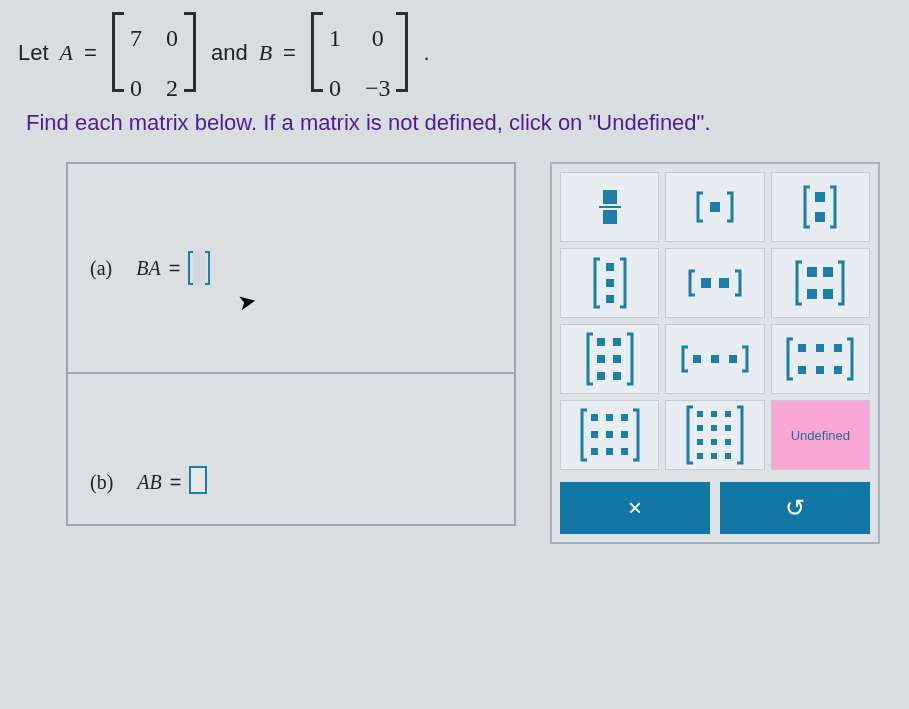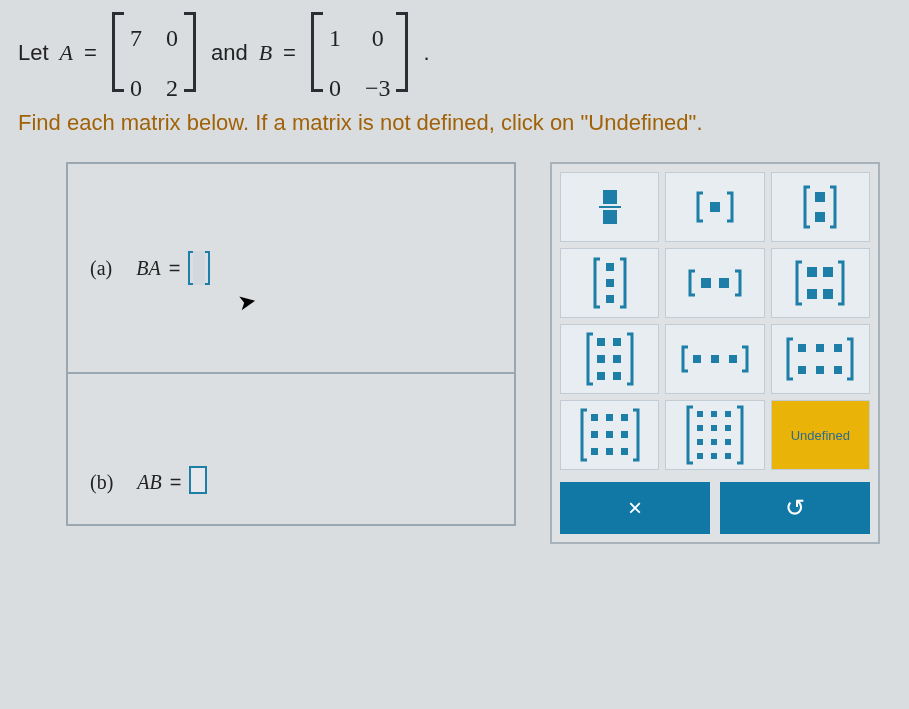"Find each matrix below. If" .instruction { color: #a16207 -> #4c1d95; margin: 10px 0 26px 0 -> 10px 0 26px 8px }
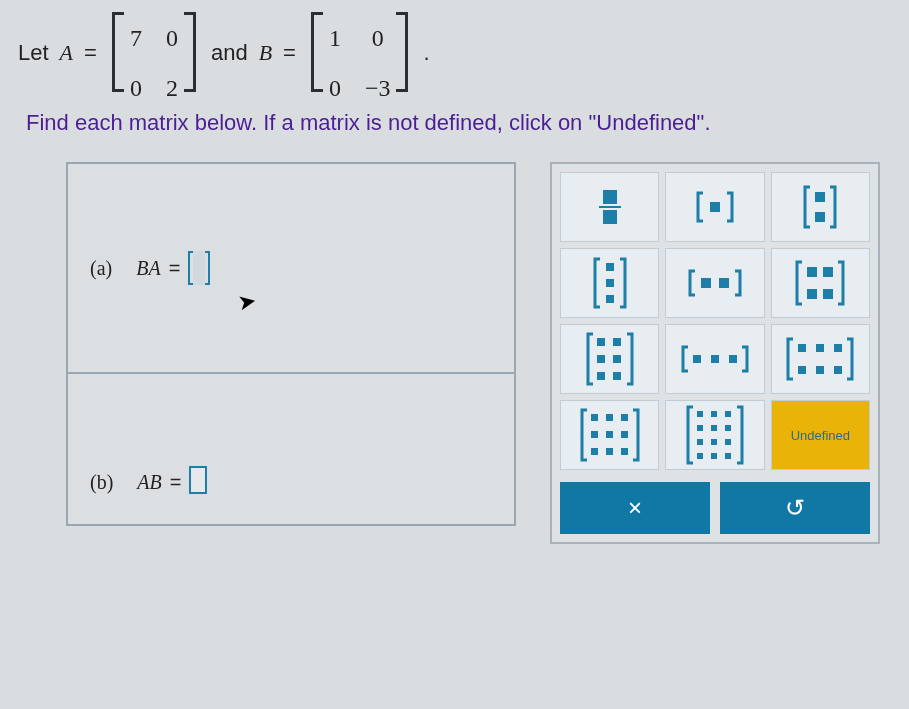"Undefined" .undefined-btn { background: #eab308 -> #f9a8d4 }
